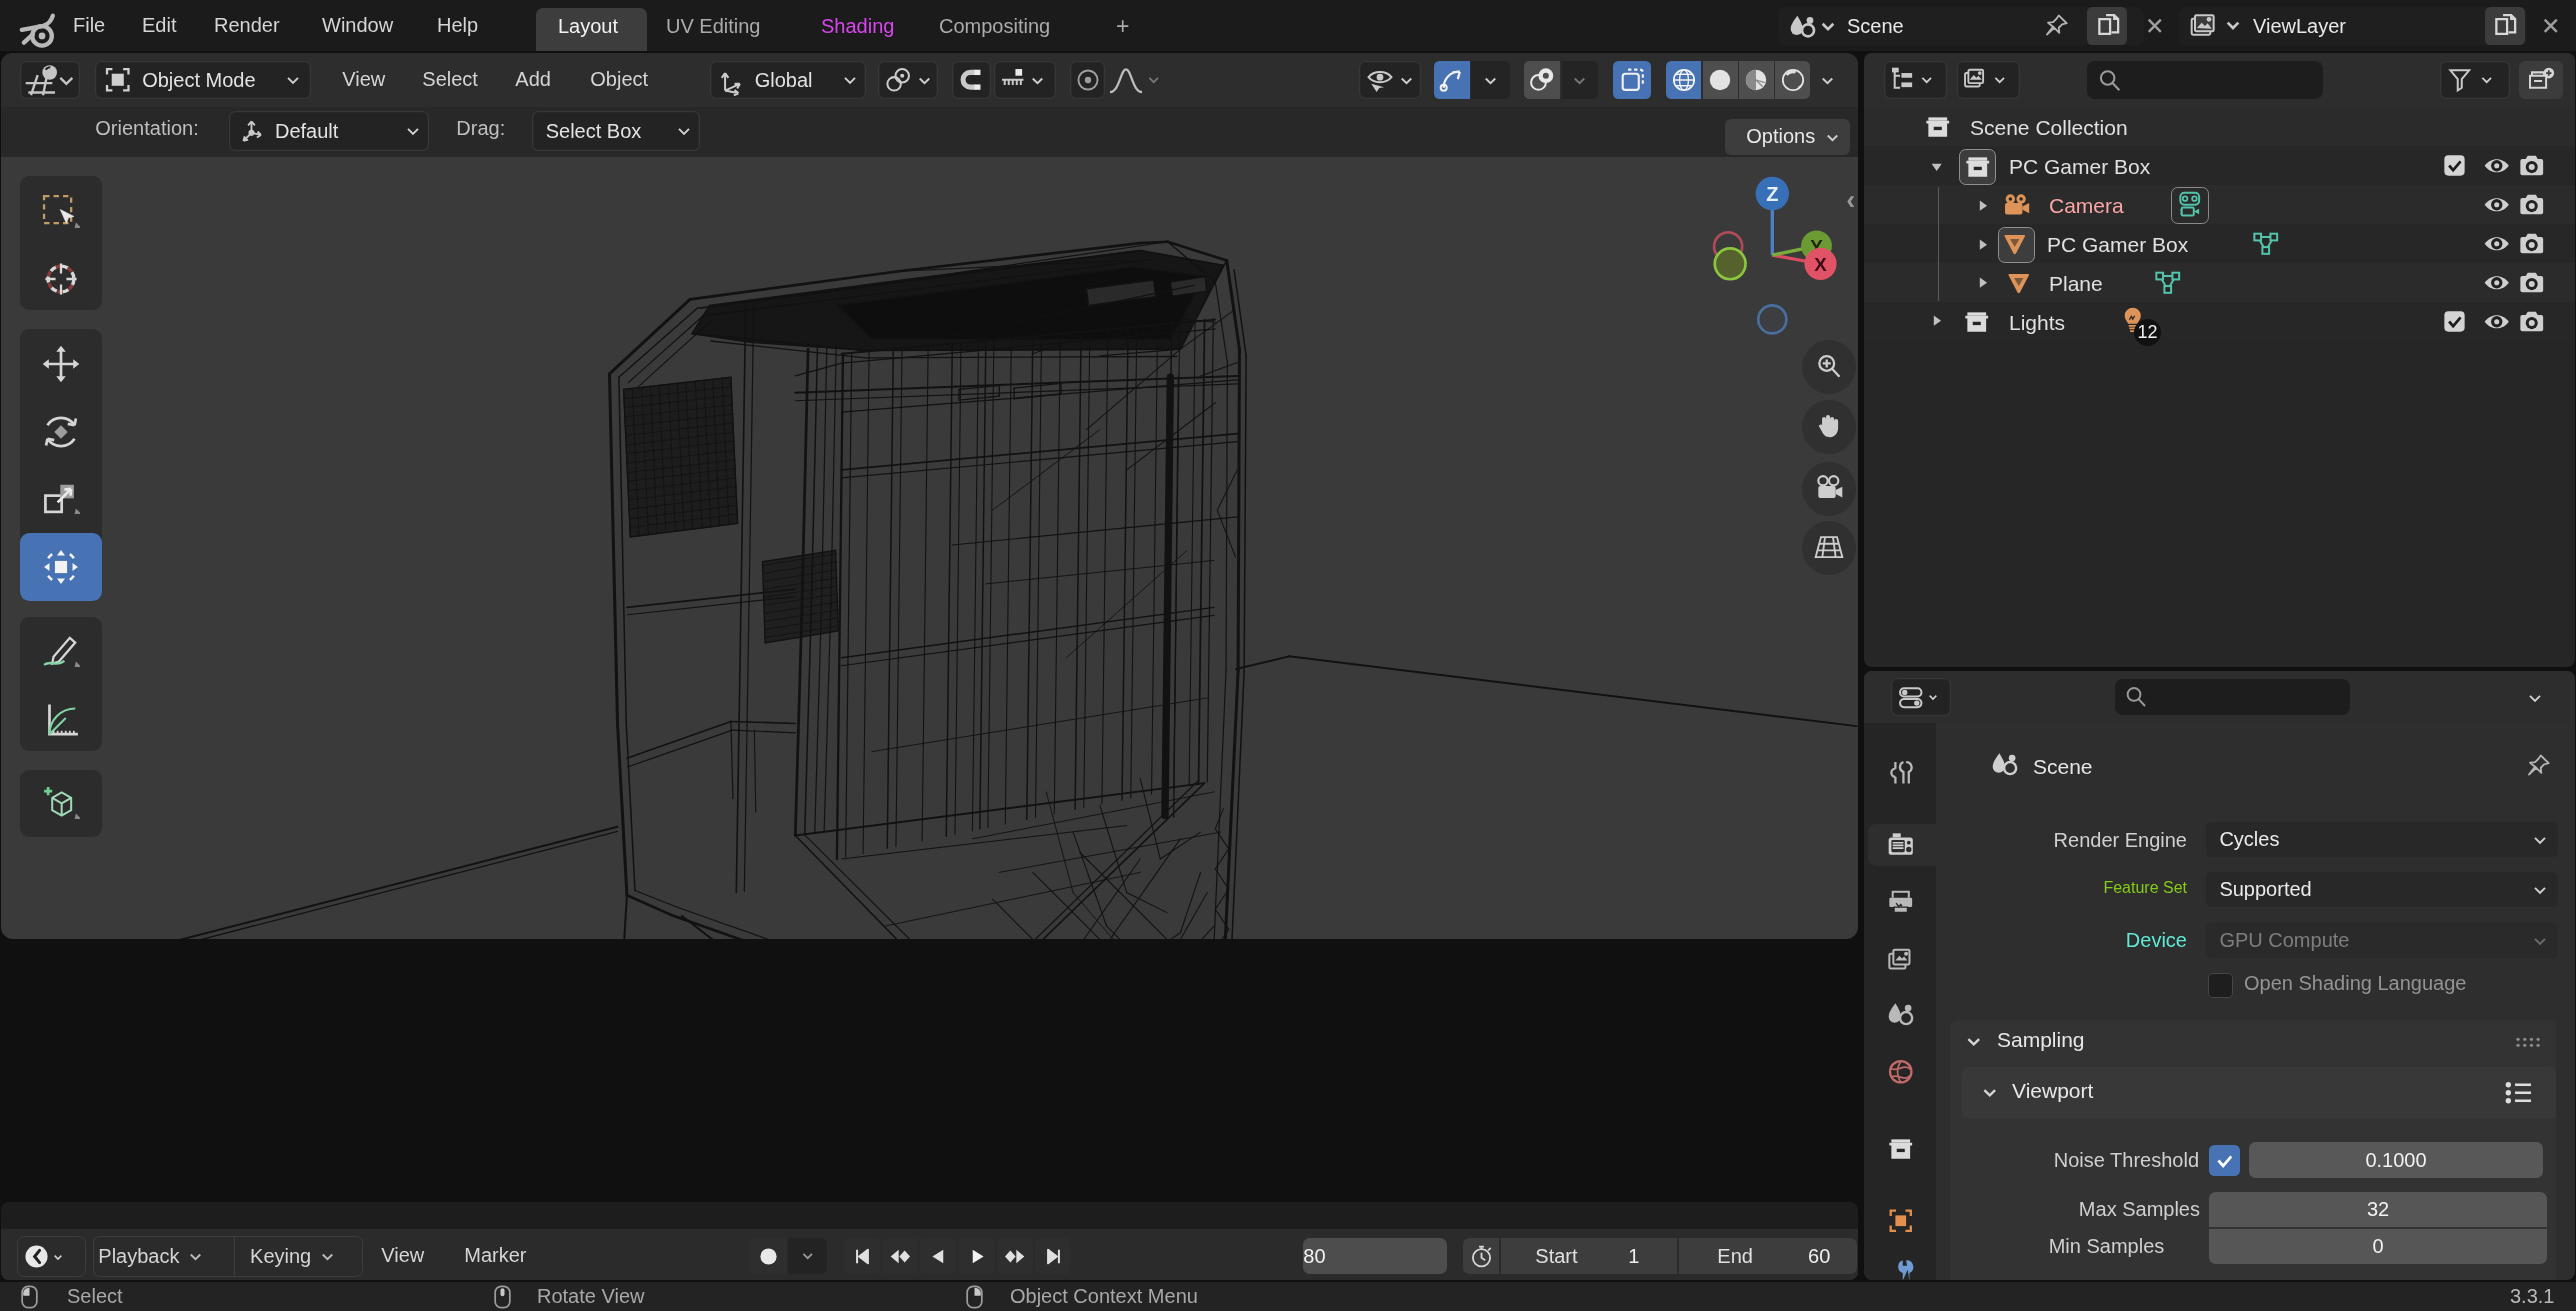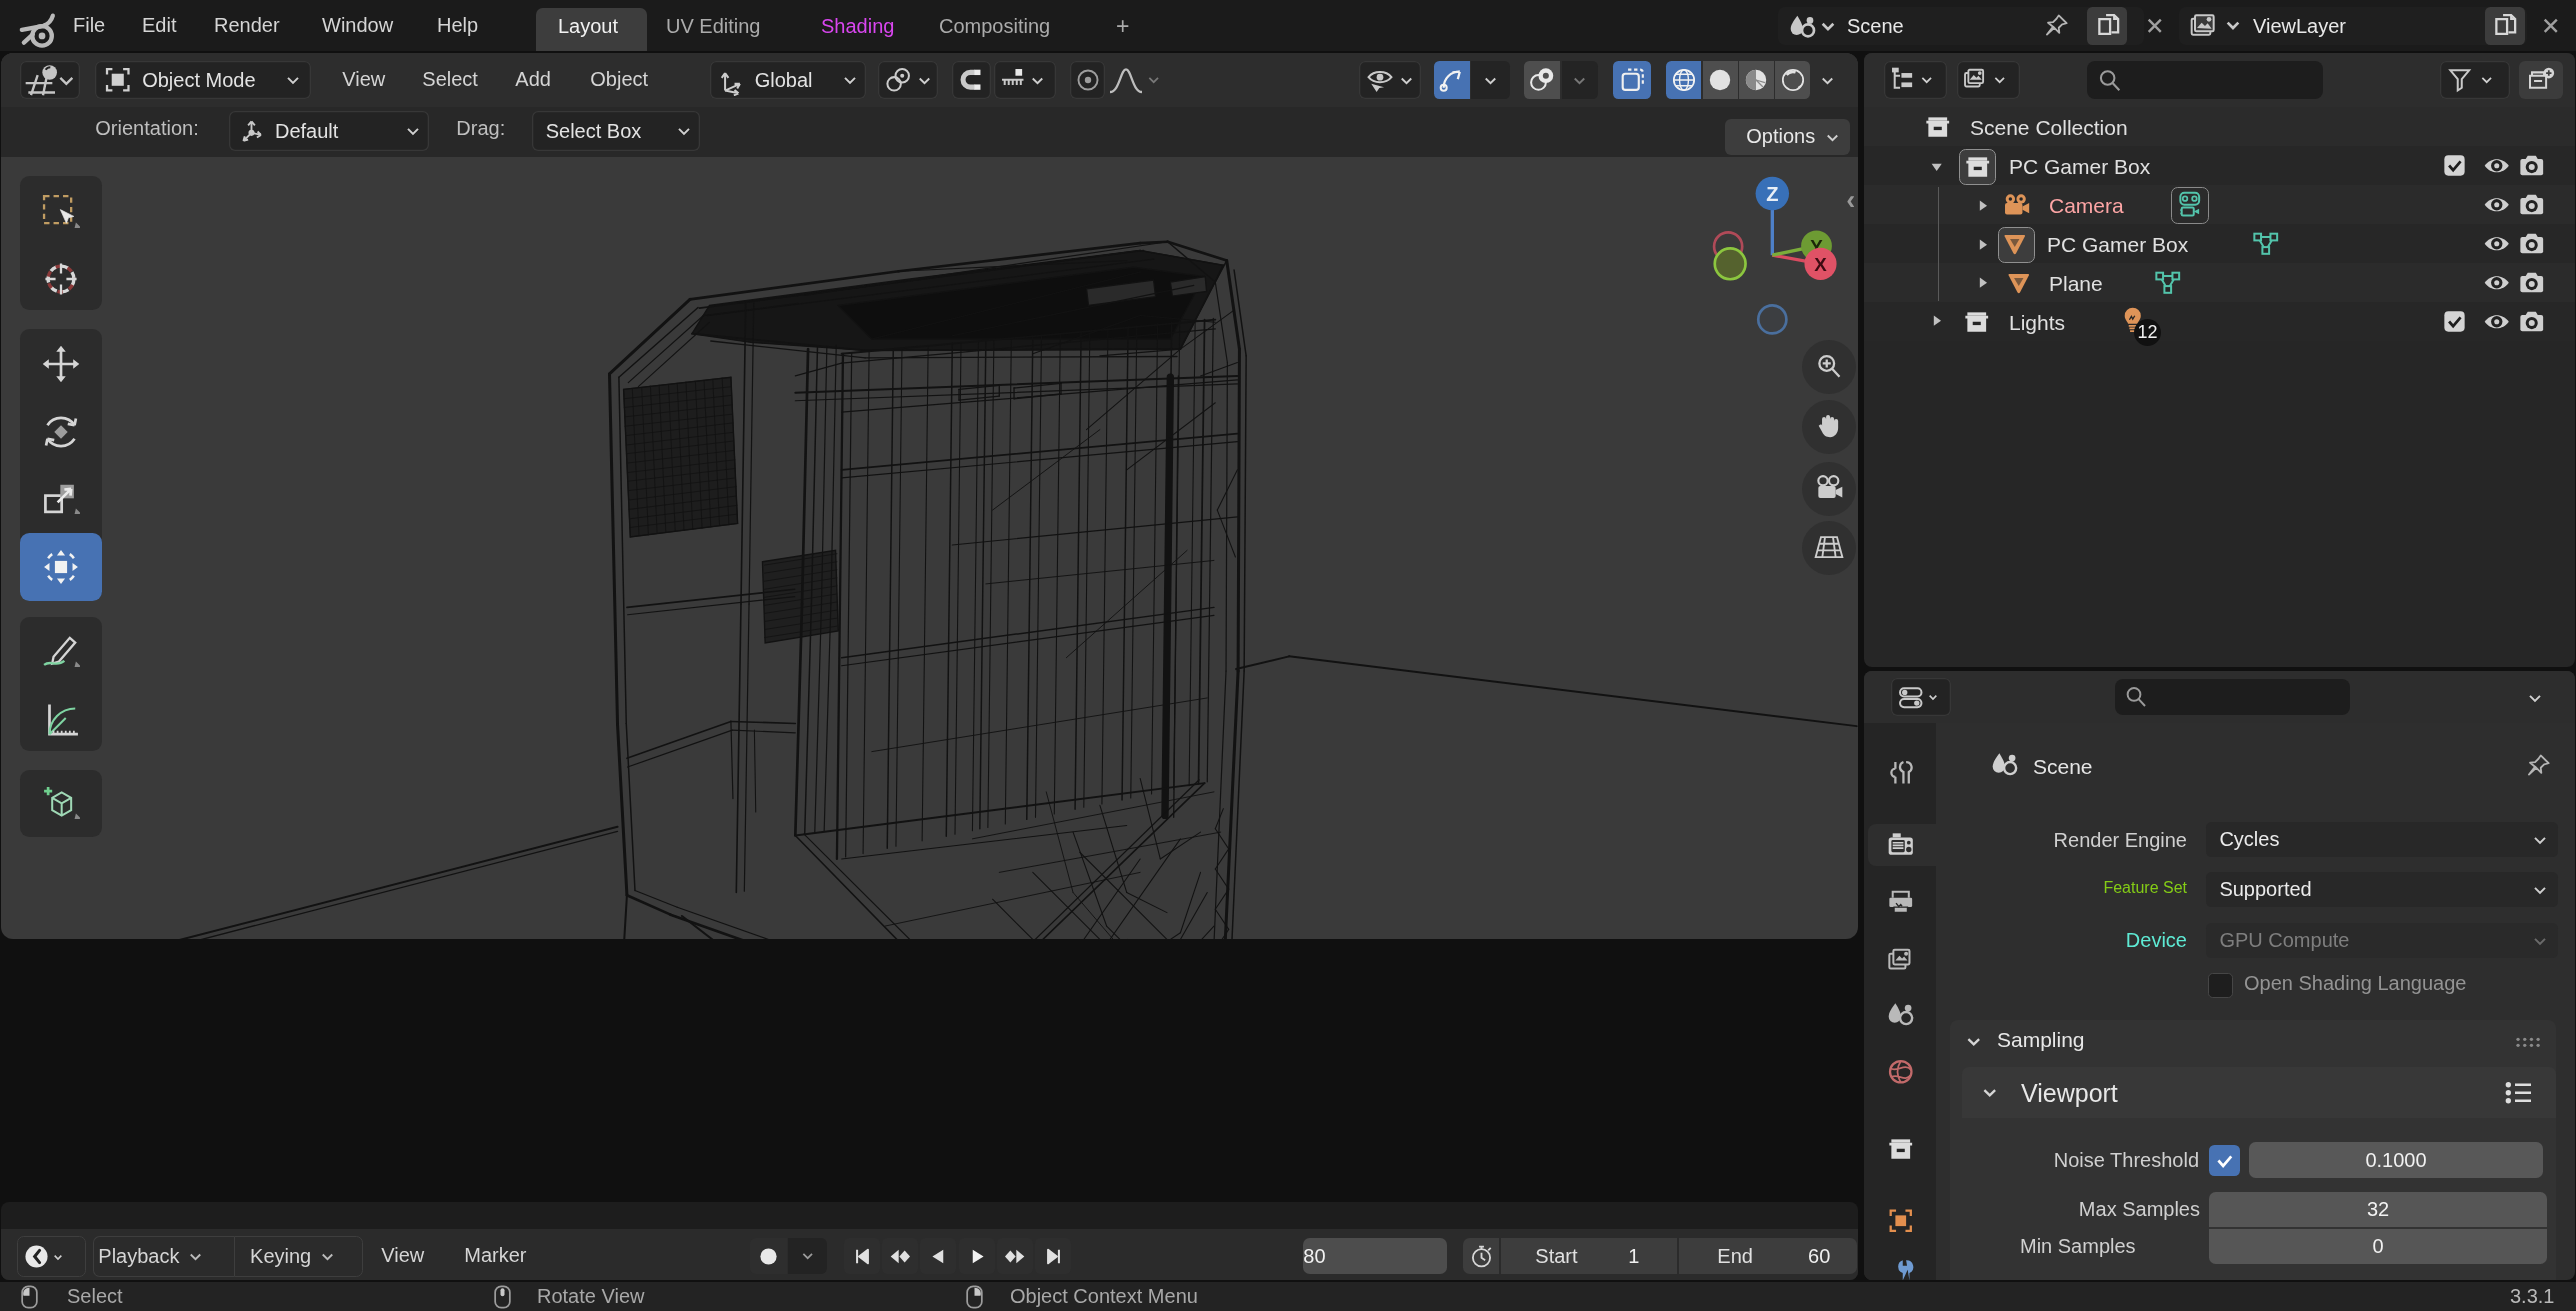"Viewport" div.abs { font-size: 25px -> 21px; left: 157px -> 148px }
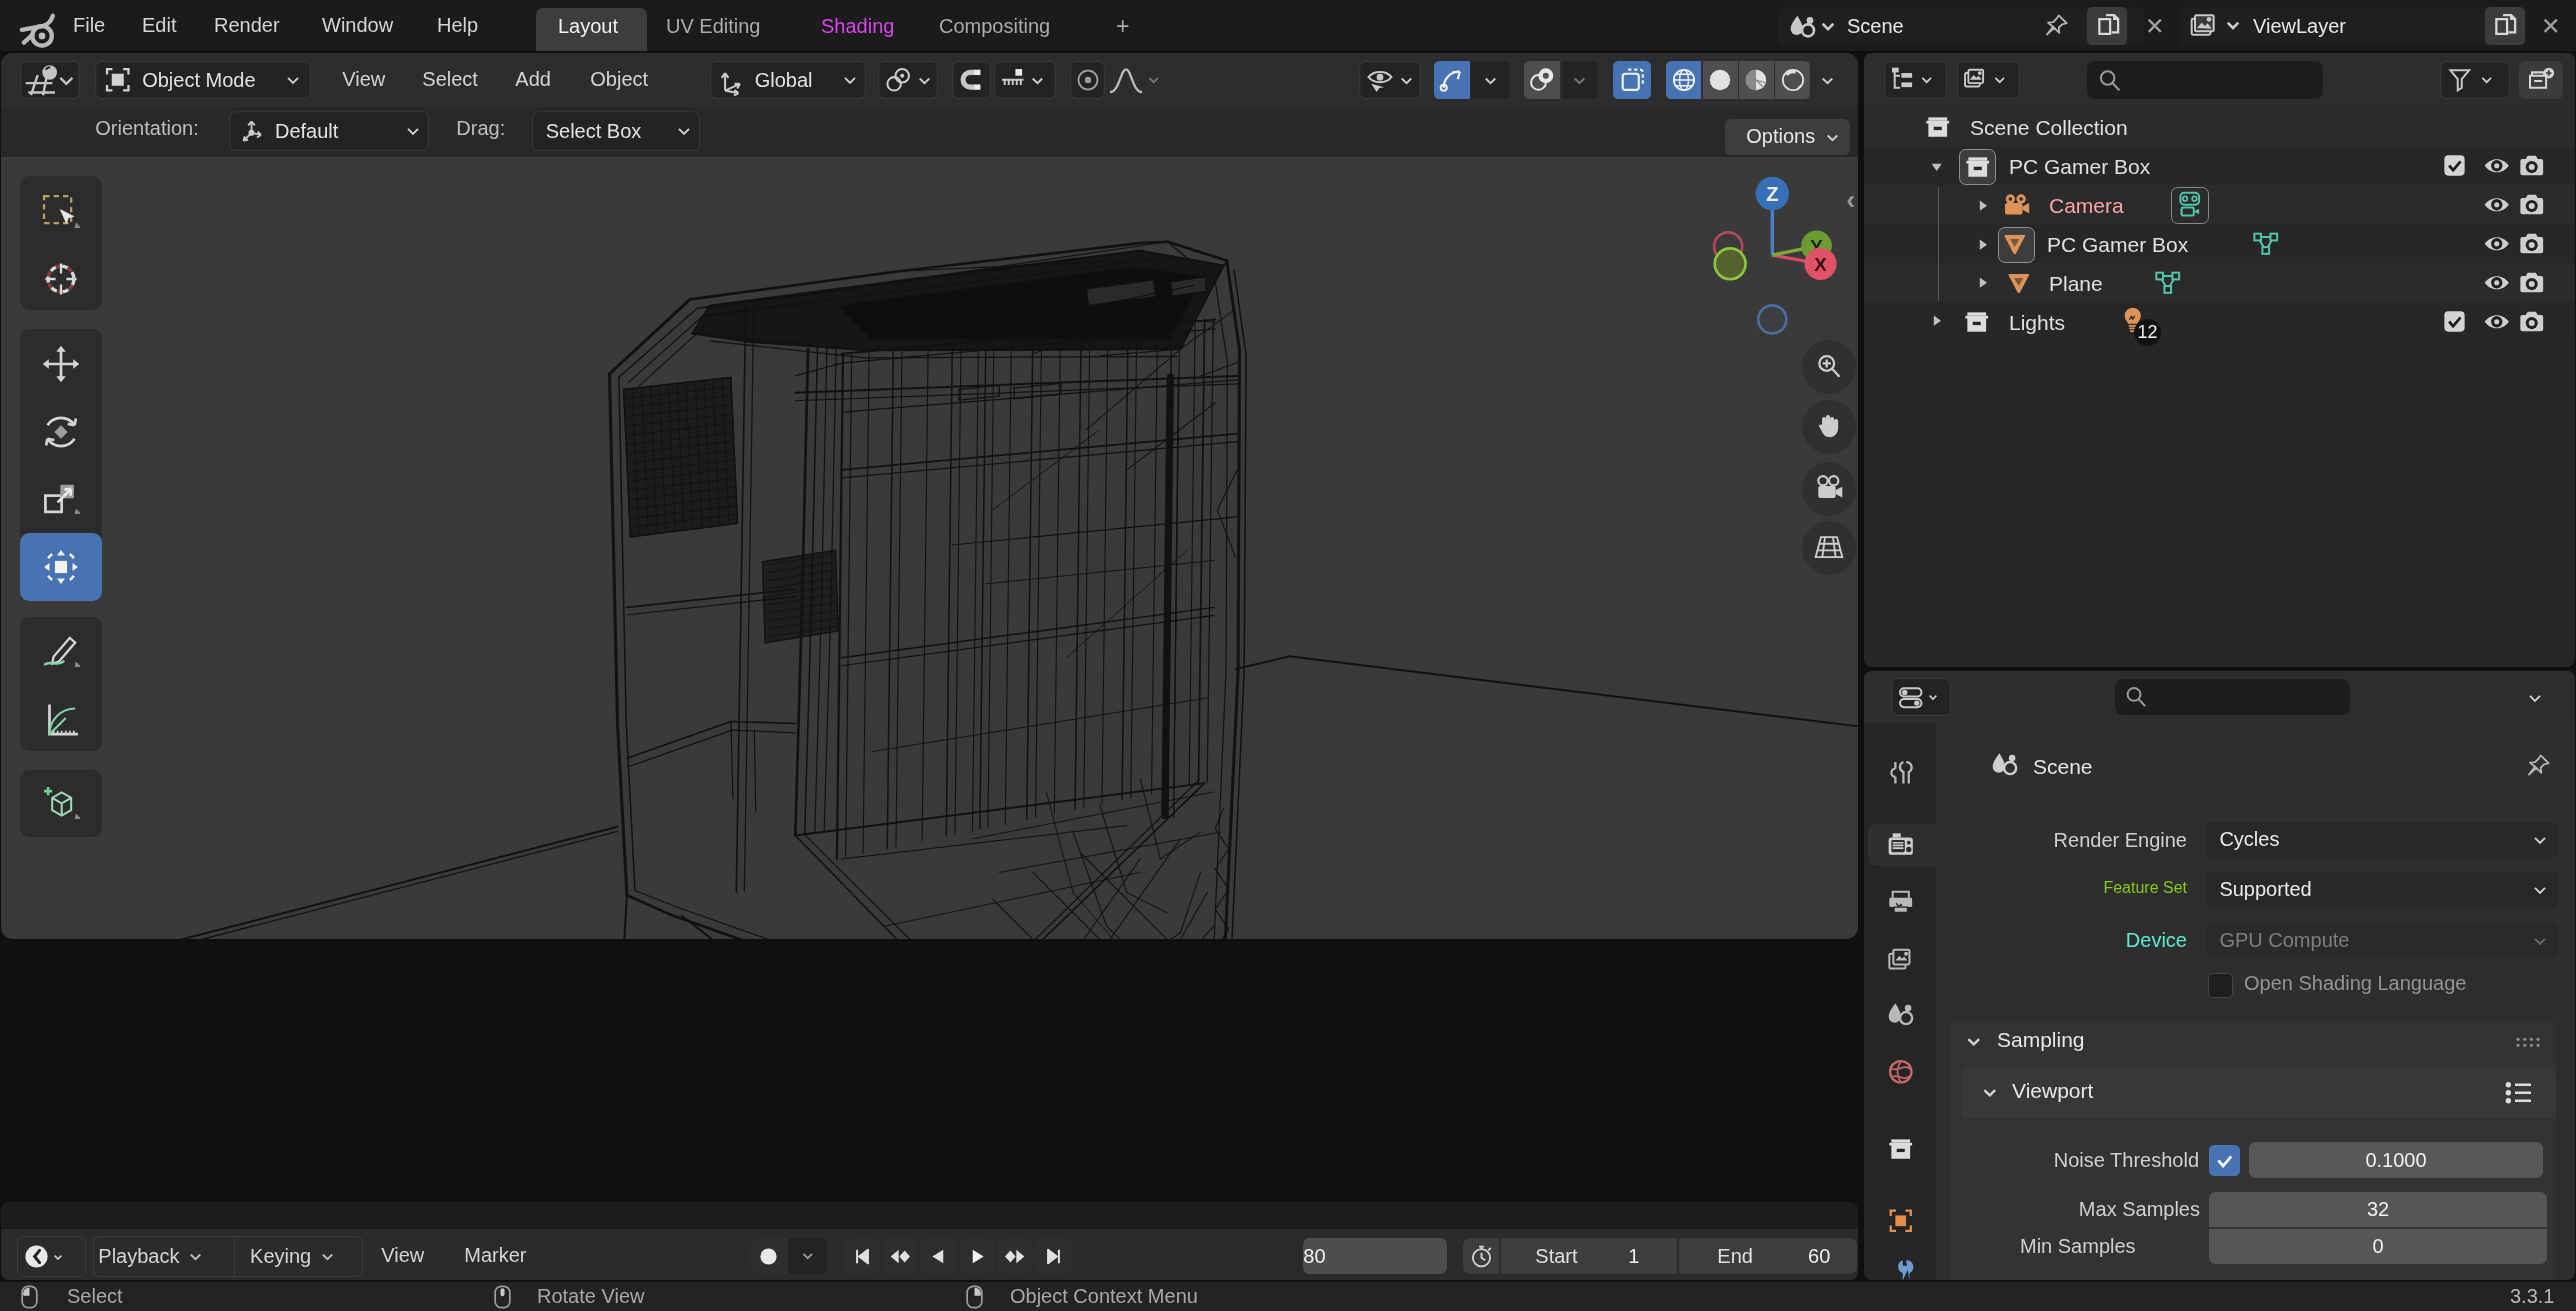"Min Samples" div.abs { left: 156px -> 149px; text-align: left -> center }
